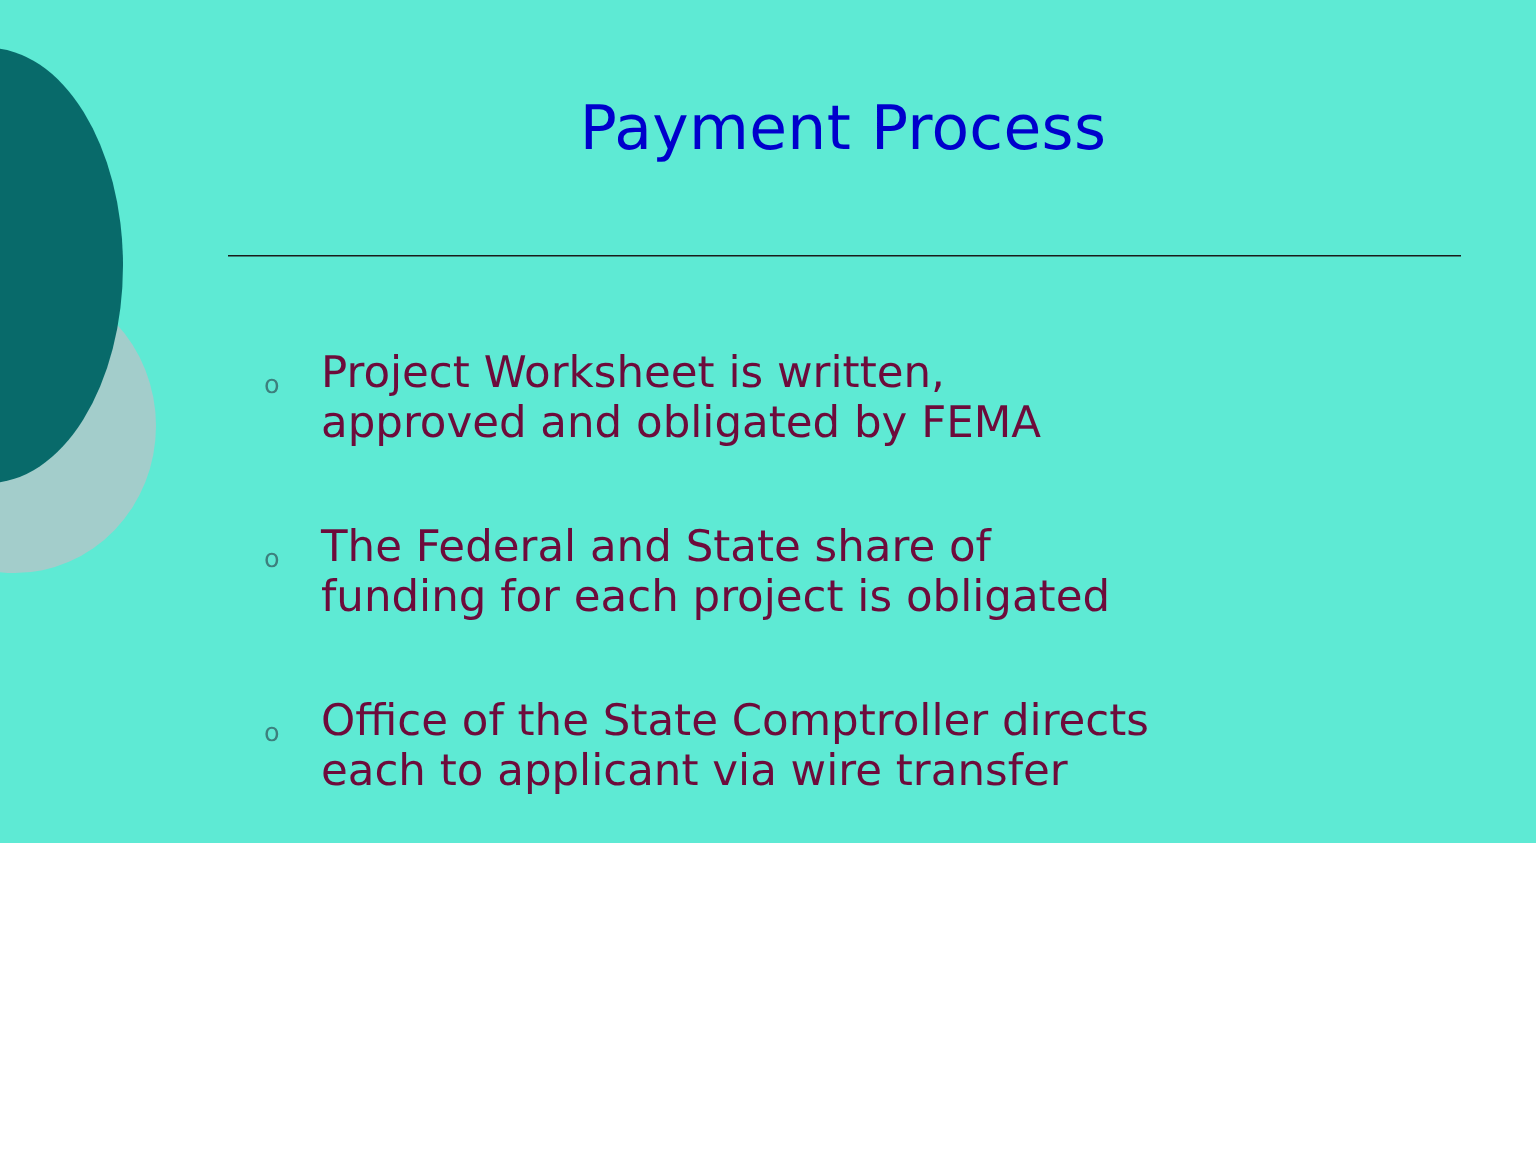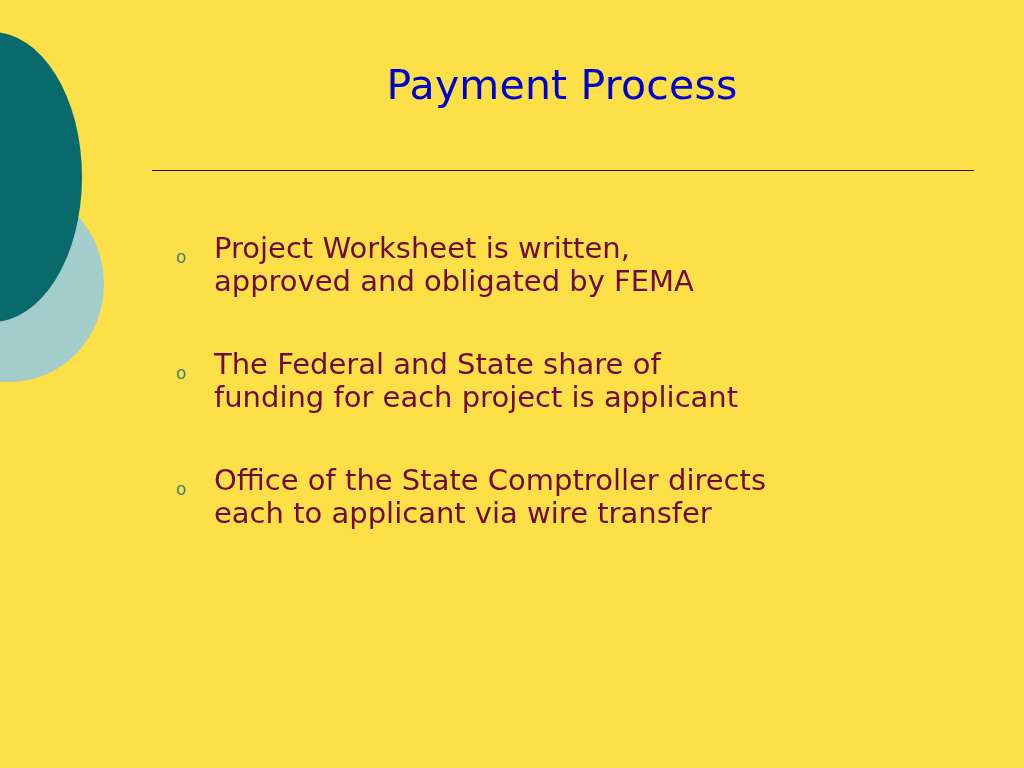"Payment Process" .slide { background: #fde047 -> #5eead4; height: 768px -> 562px }
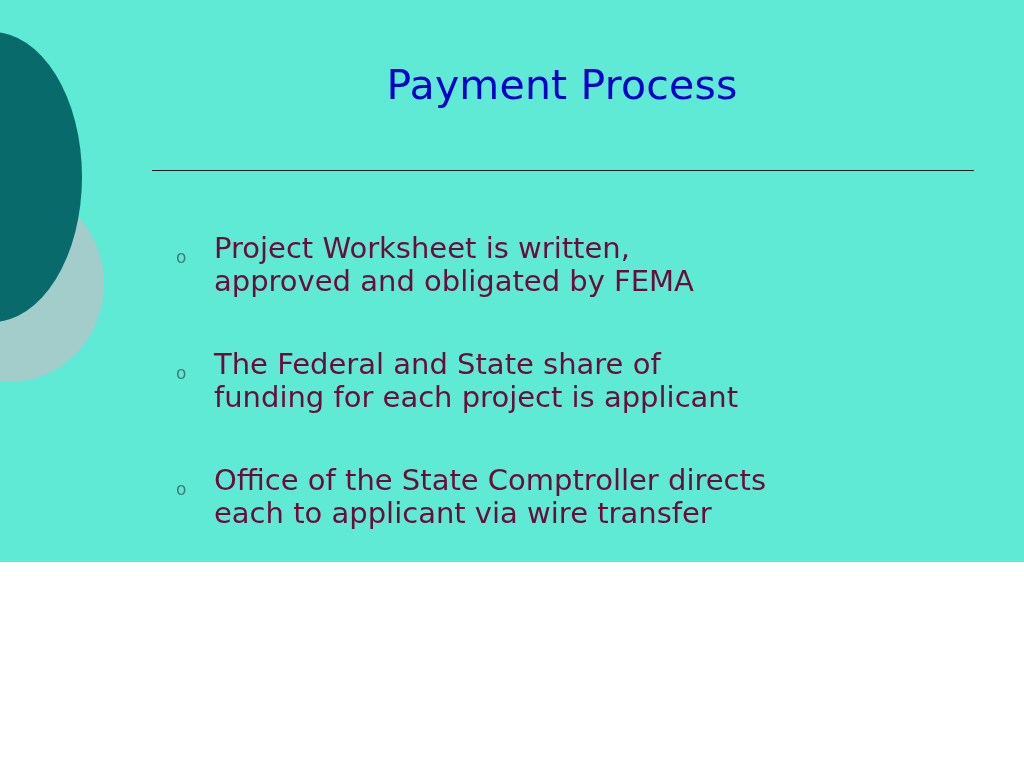"The Federal and State share" span.bullet-text { text: applicant -> obligated }
